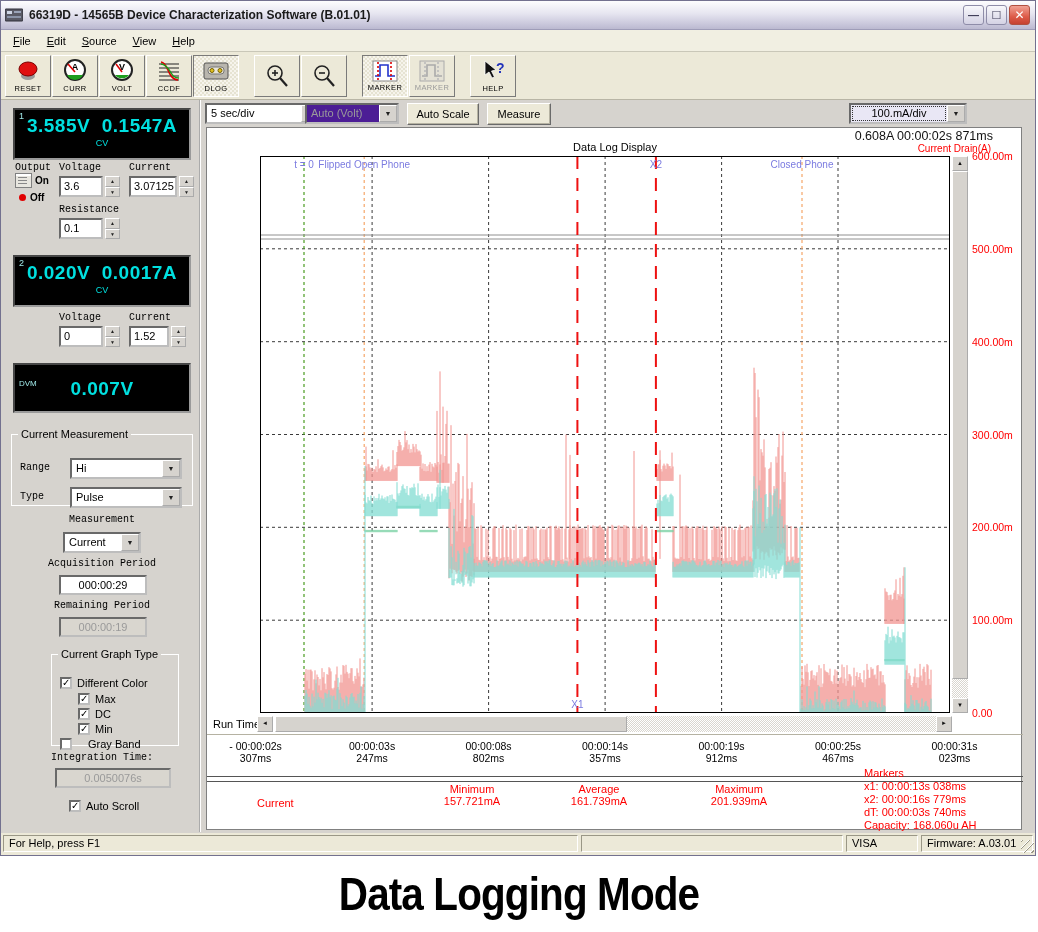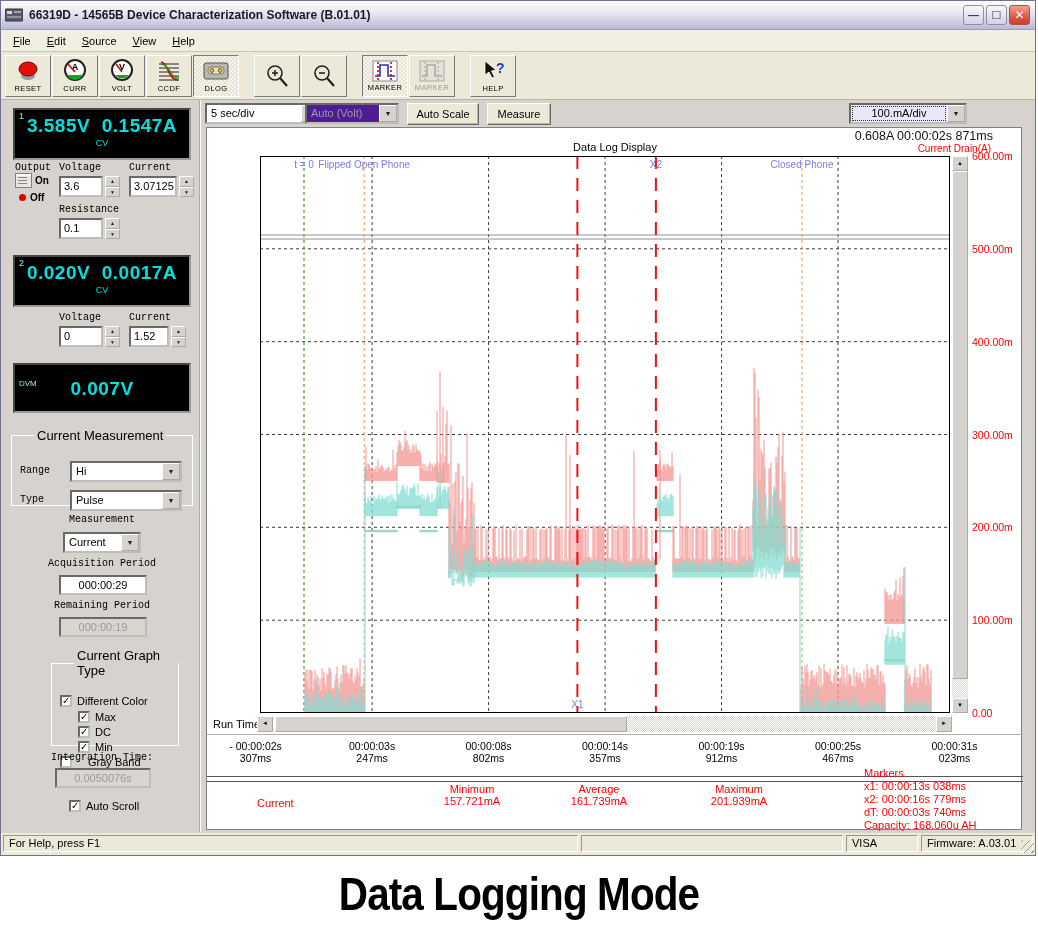"Current Measurement" fieldset legend { font-size: 13px -> 11px; margin-left: 22px -> 6px }
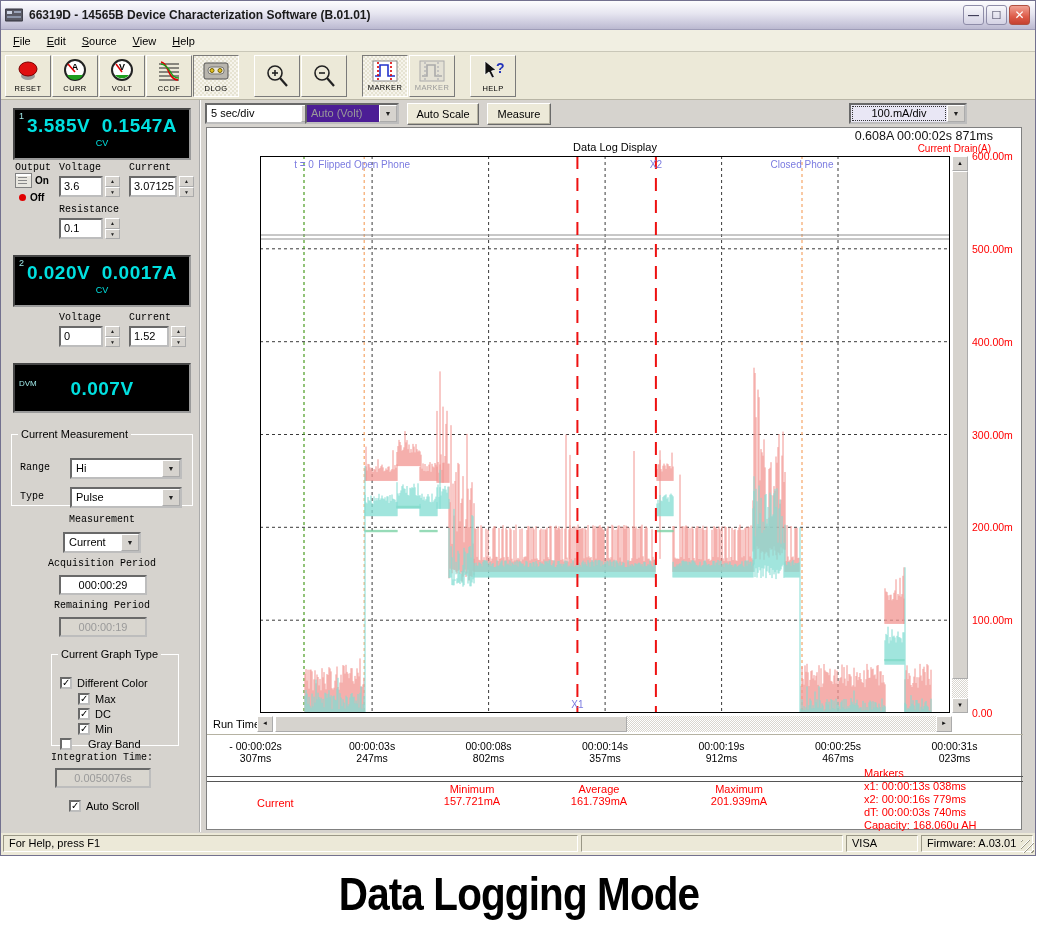"0.0050076s" div.edit { width: 96px -> 116px }
